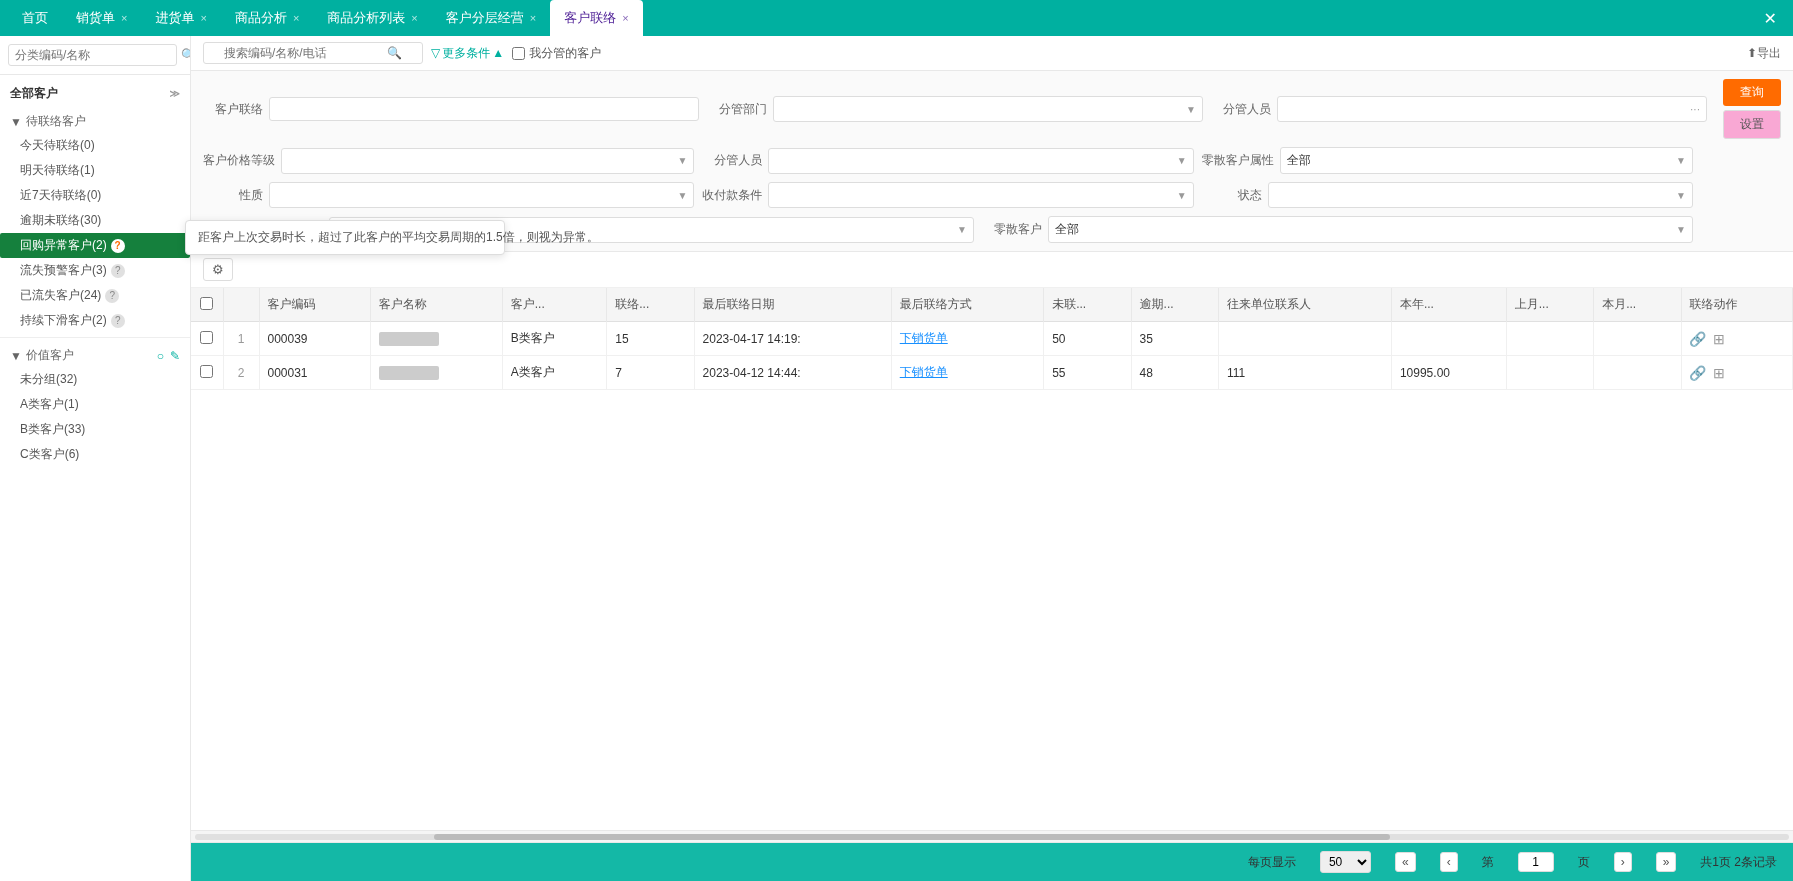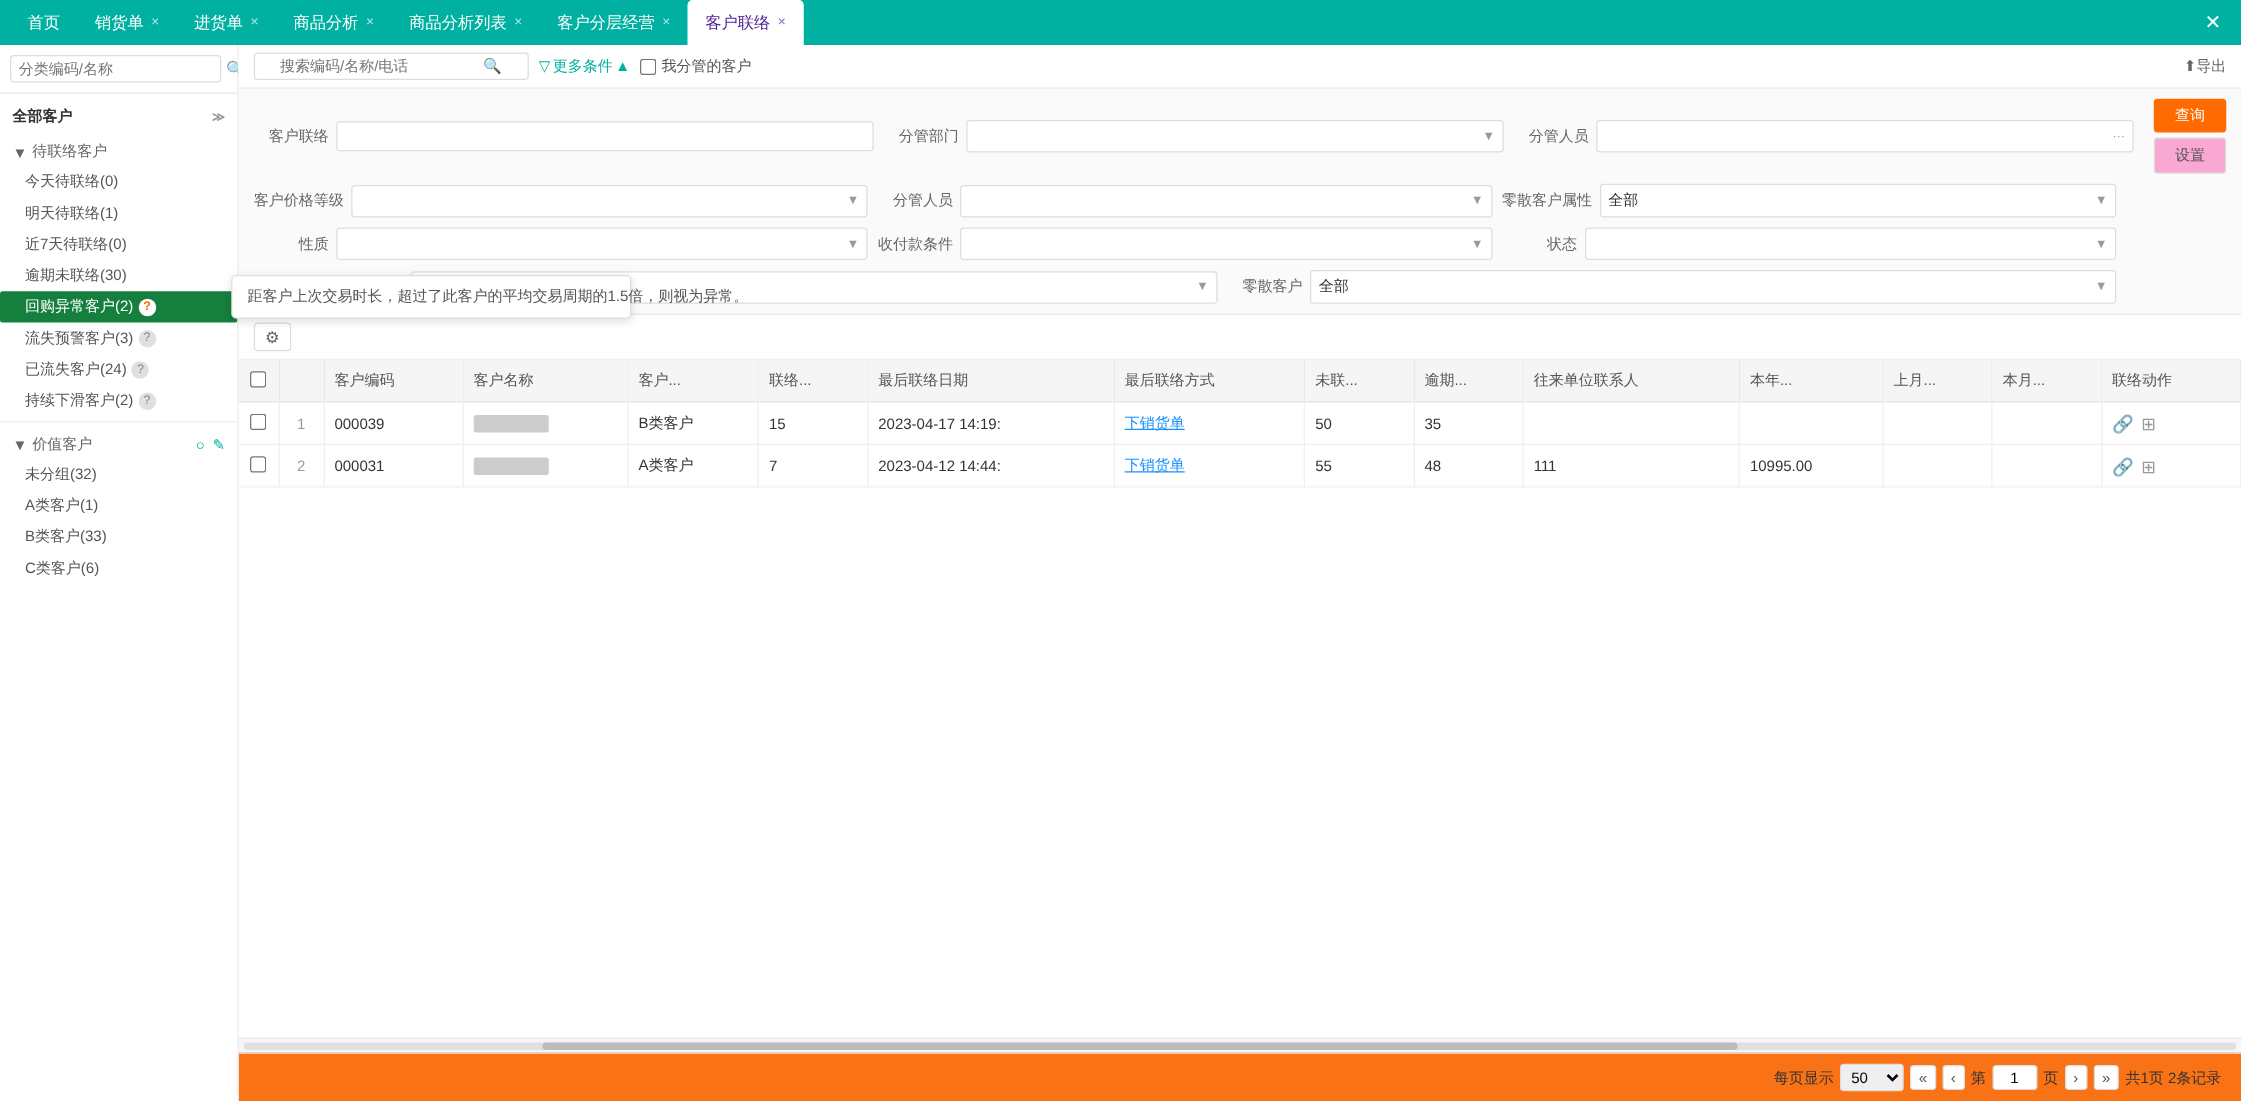"每页显示" .pagination-bar { background: #f97316 -> #14b8a6; gap: 5px -> 24px }
